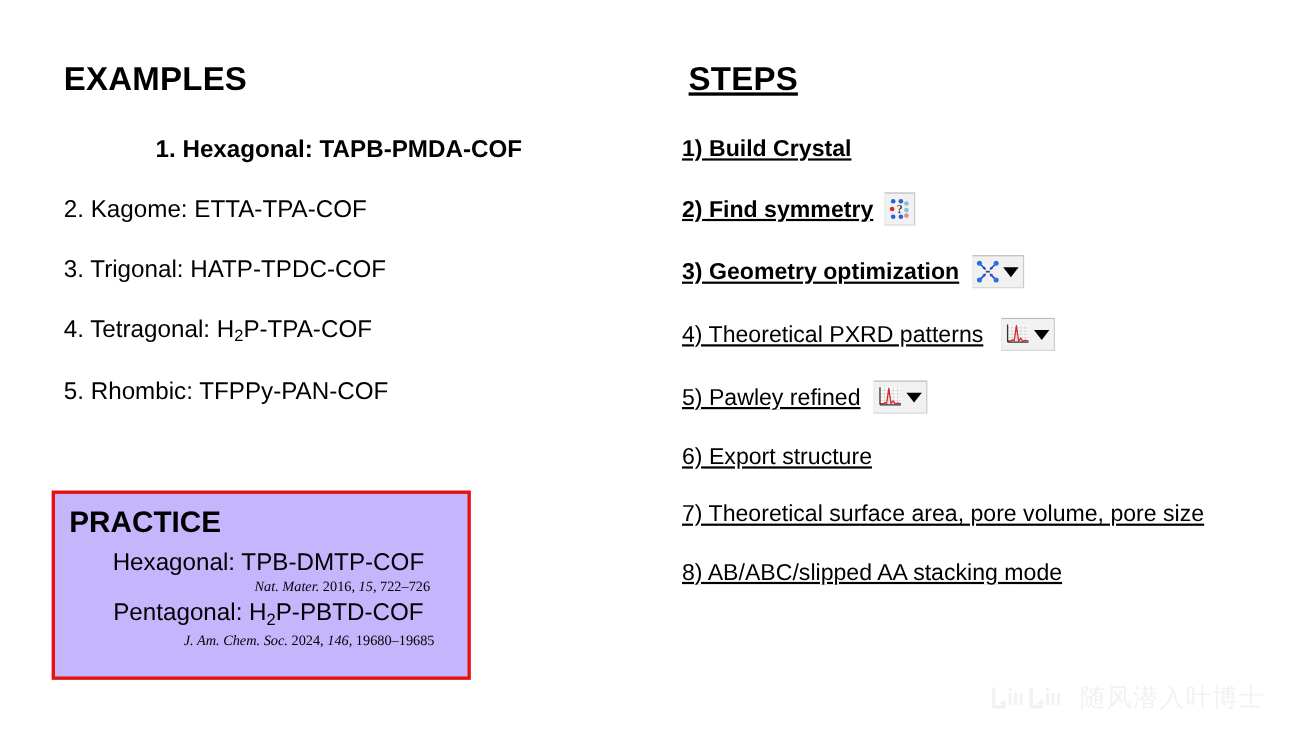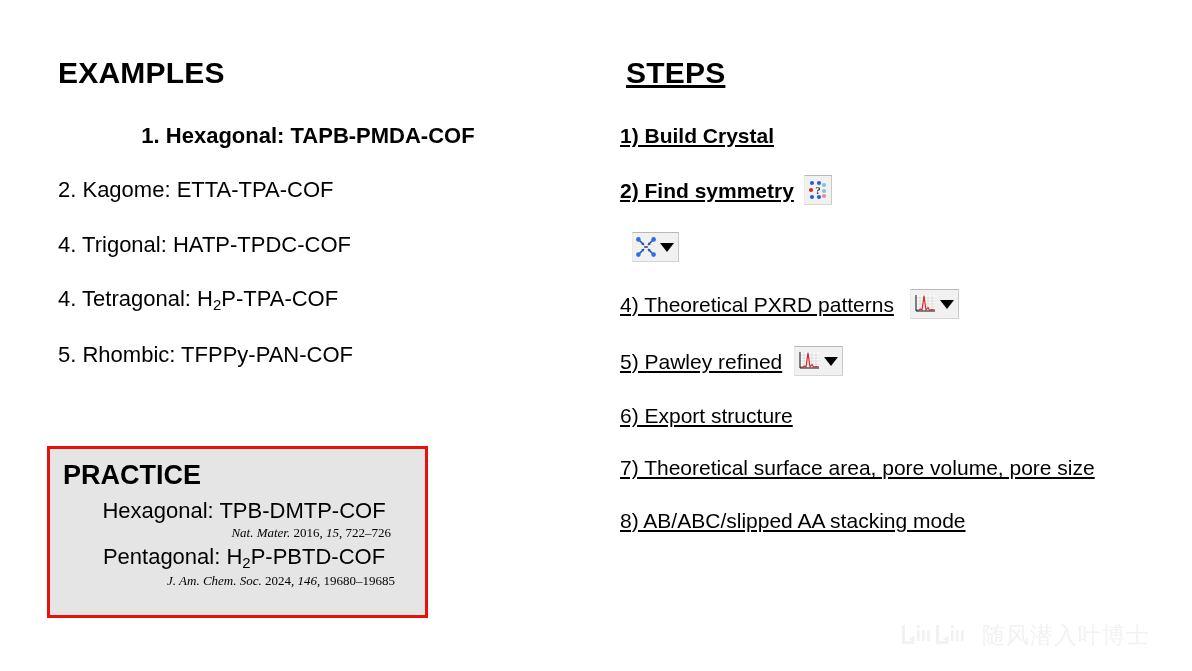"4. Trigonal: HATP-TPDC-COF" span { text: 4 -> 3 }
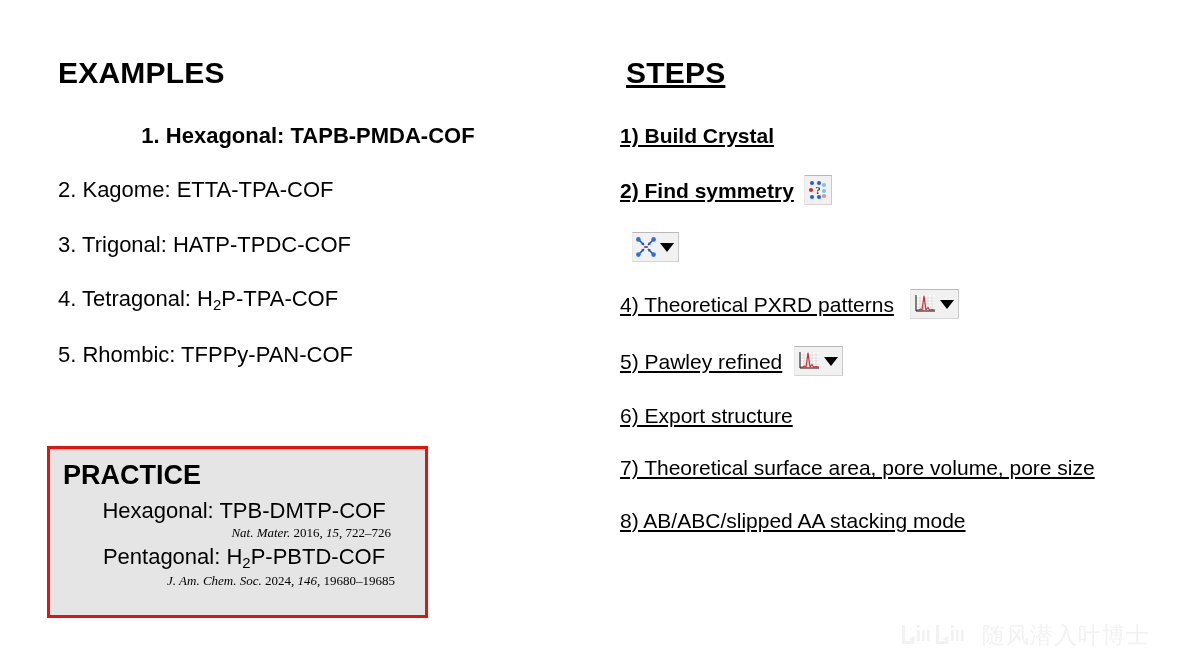"3) Geometry optimization" span.step-text { html: none -> <span>3) Geometry optimization</span> }
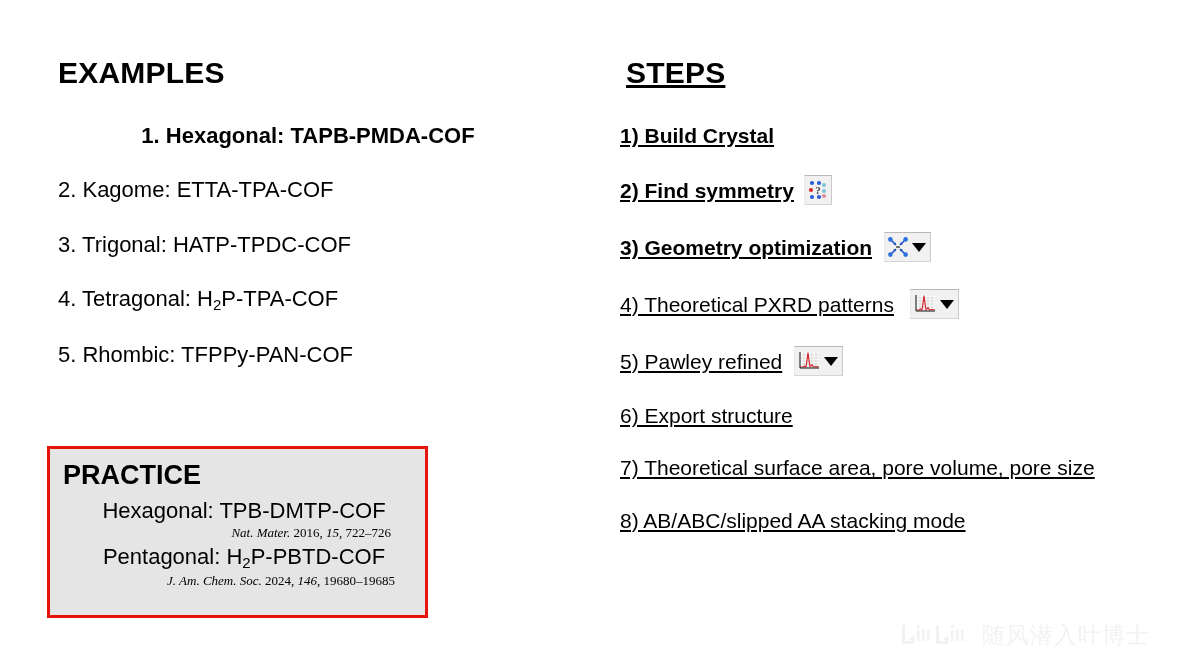"PRACTICE" .practice-box { background: #e5e5e5 -> #c4b5fd }
